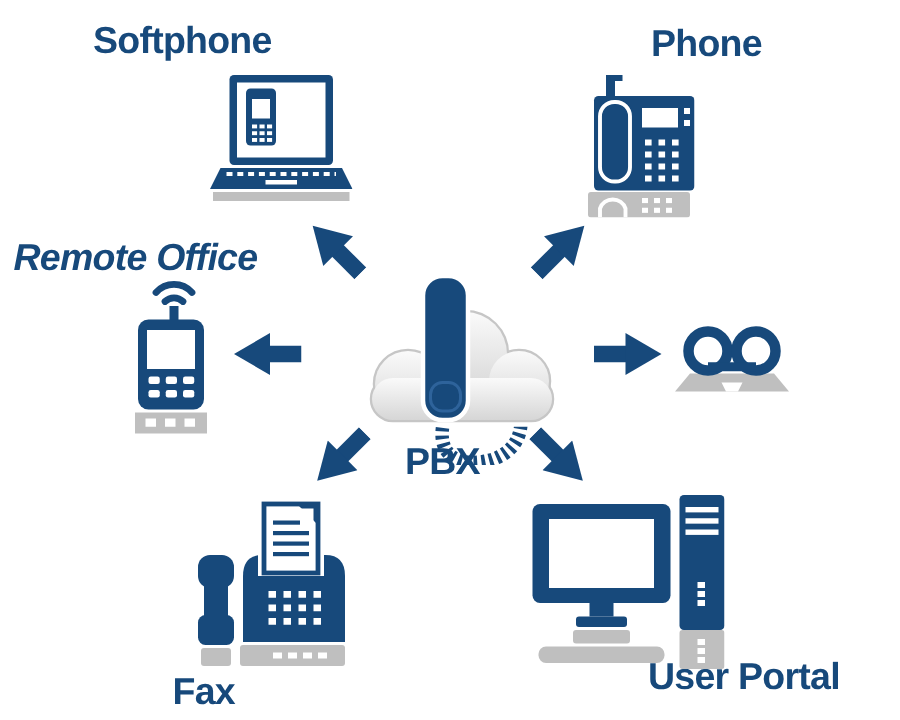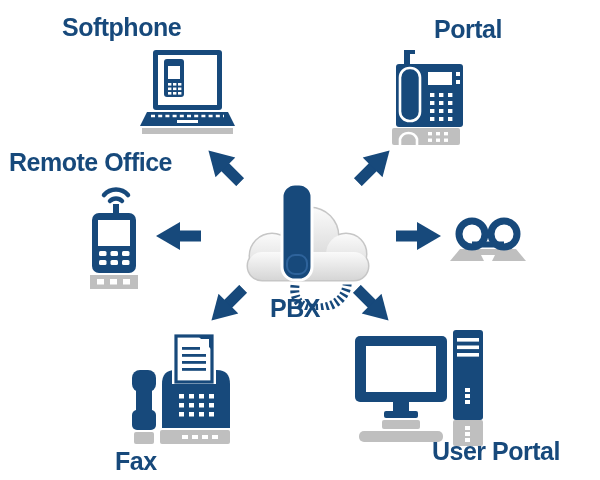"Portal" div.lbl { text: Portal -> Phone }
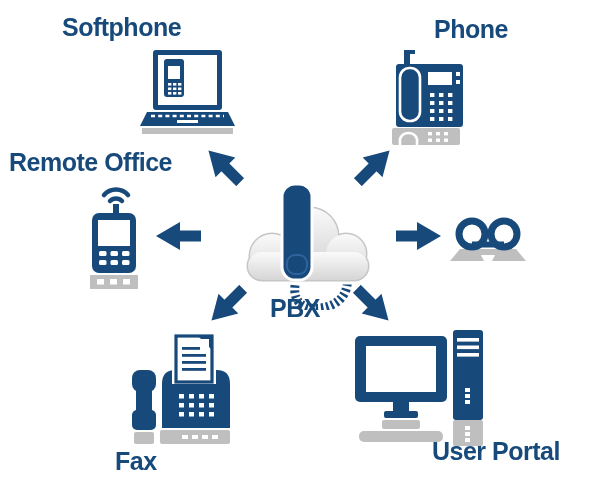"Remote Office" div.lbl { font-style: none -> italic; top: 150px -> 160px }
